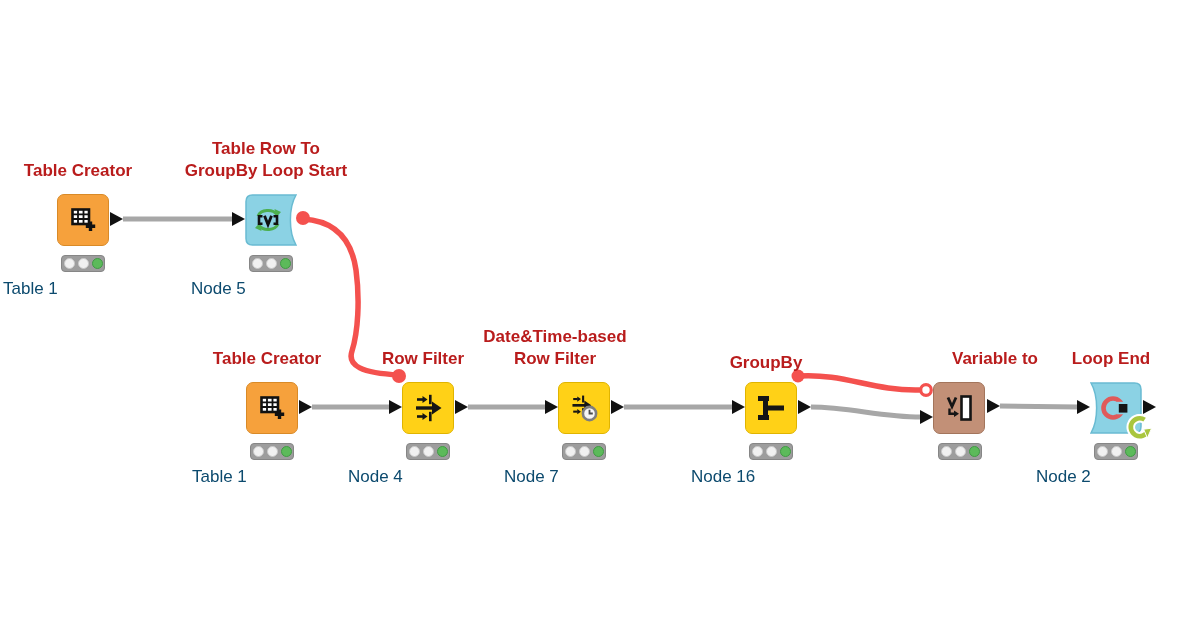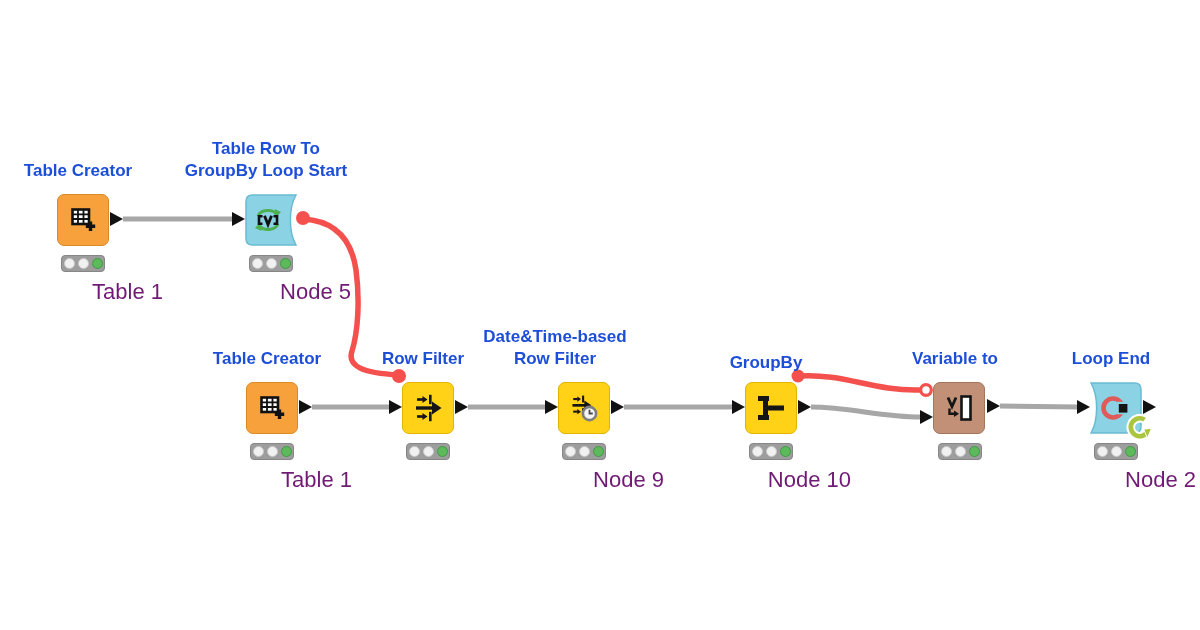"Table Row To" .node-label { color: #1d4ed8 -> #b91c1c }
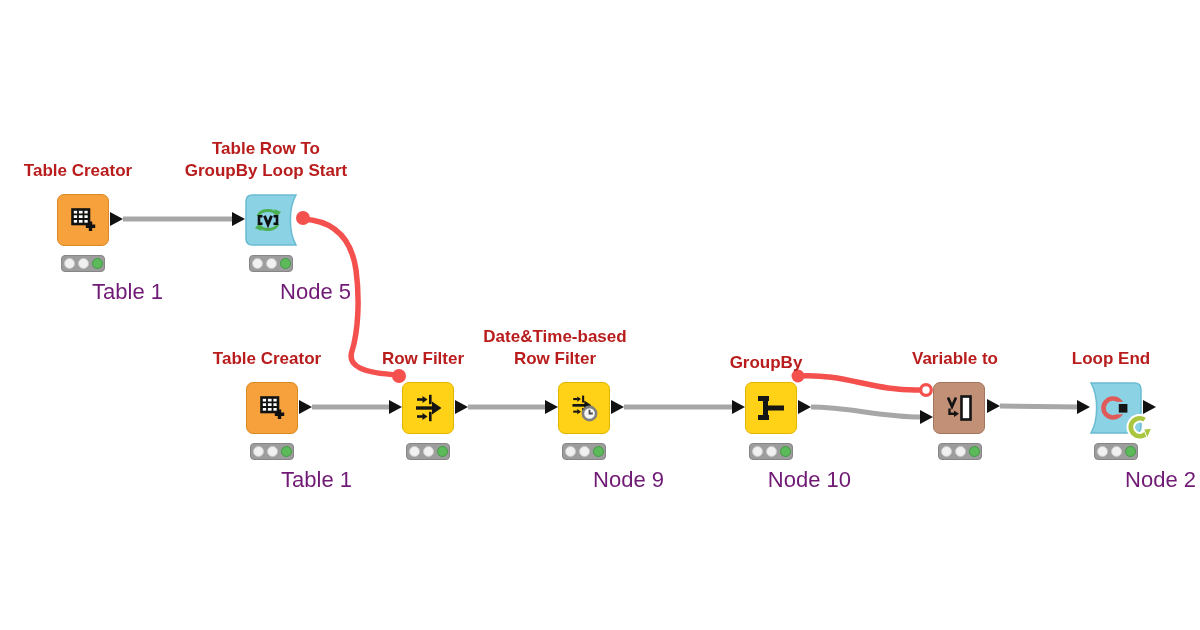"Table 1" .node-id { color: #701a75 -> #0c4a6e; font-size: 22px -> 17px; text-align: right -> left }
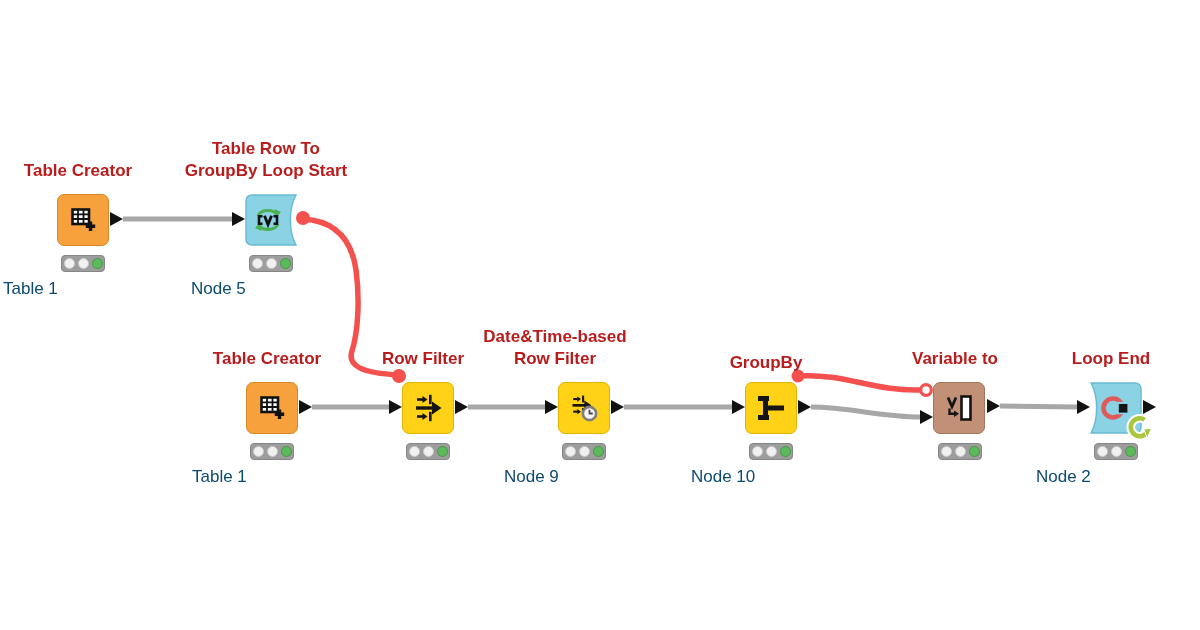"Variable to" div.node-label { left: 840px -> 880px }
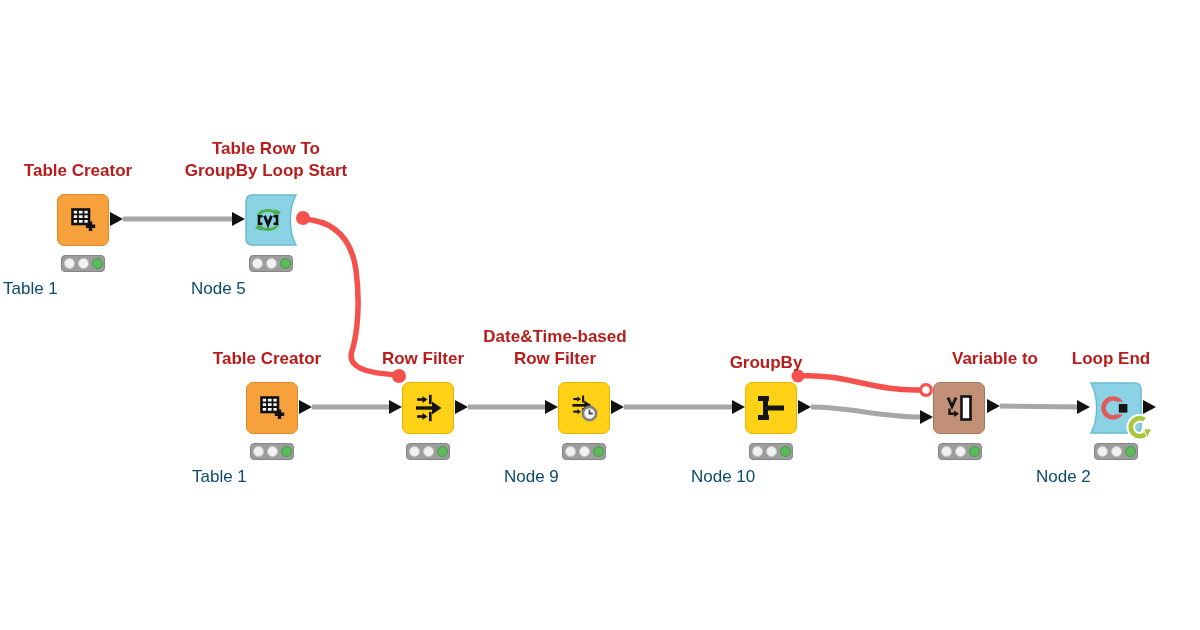"Node 4" div.node-id { html: none -> <div>Node 4</div> }
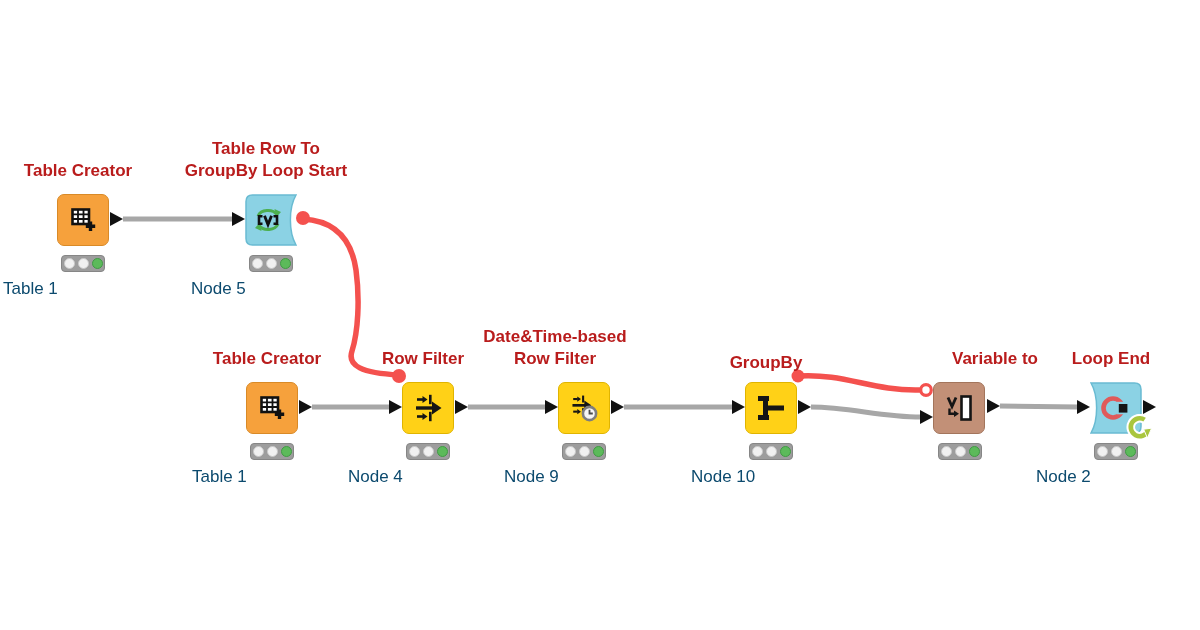"Node 9" div.node-id { text: 9 -> 7 }
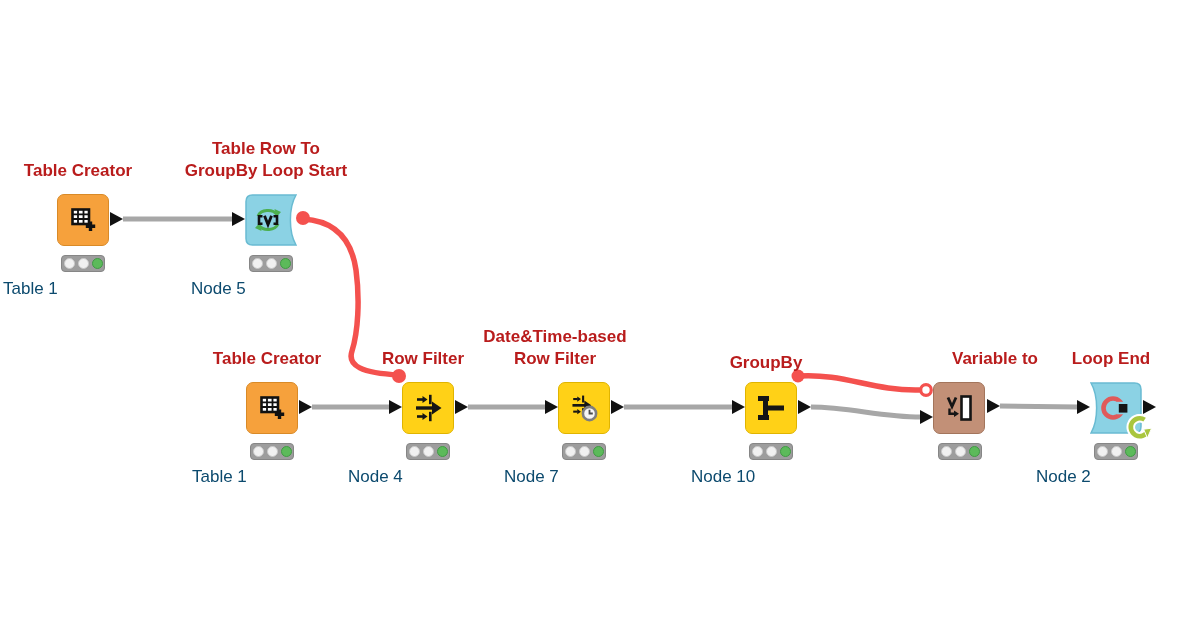"Node 10" div.node-id { text: 10 -> 16 }
